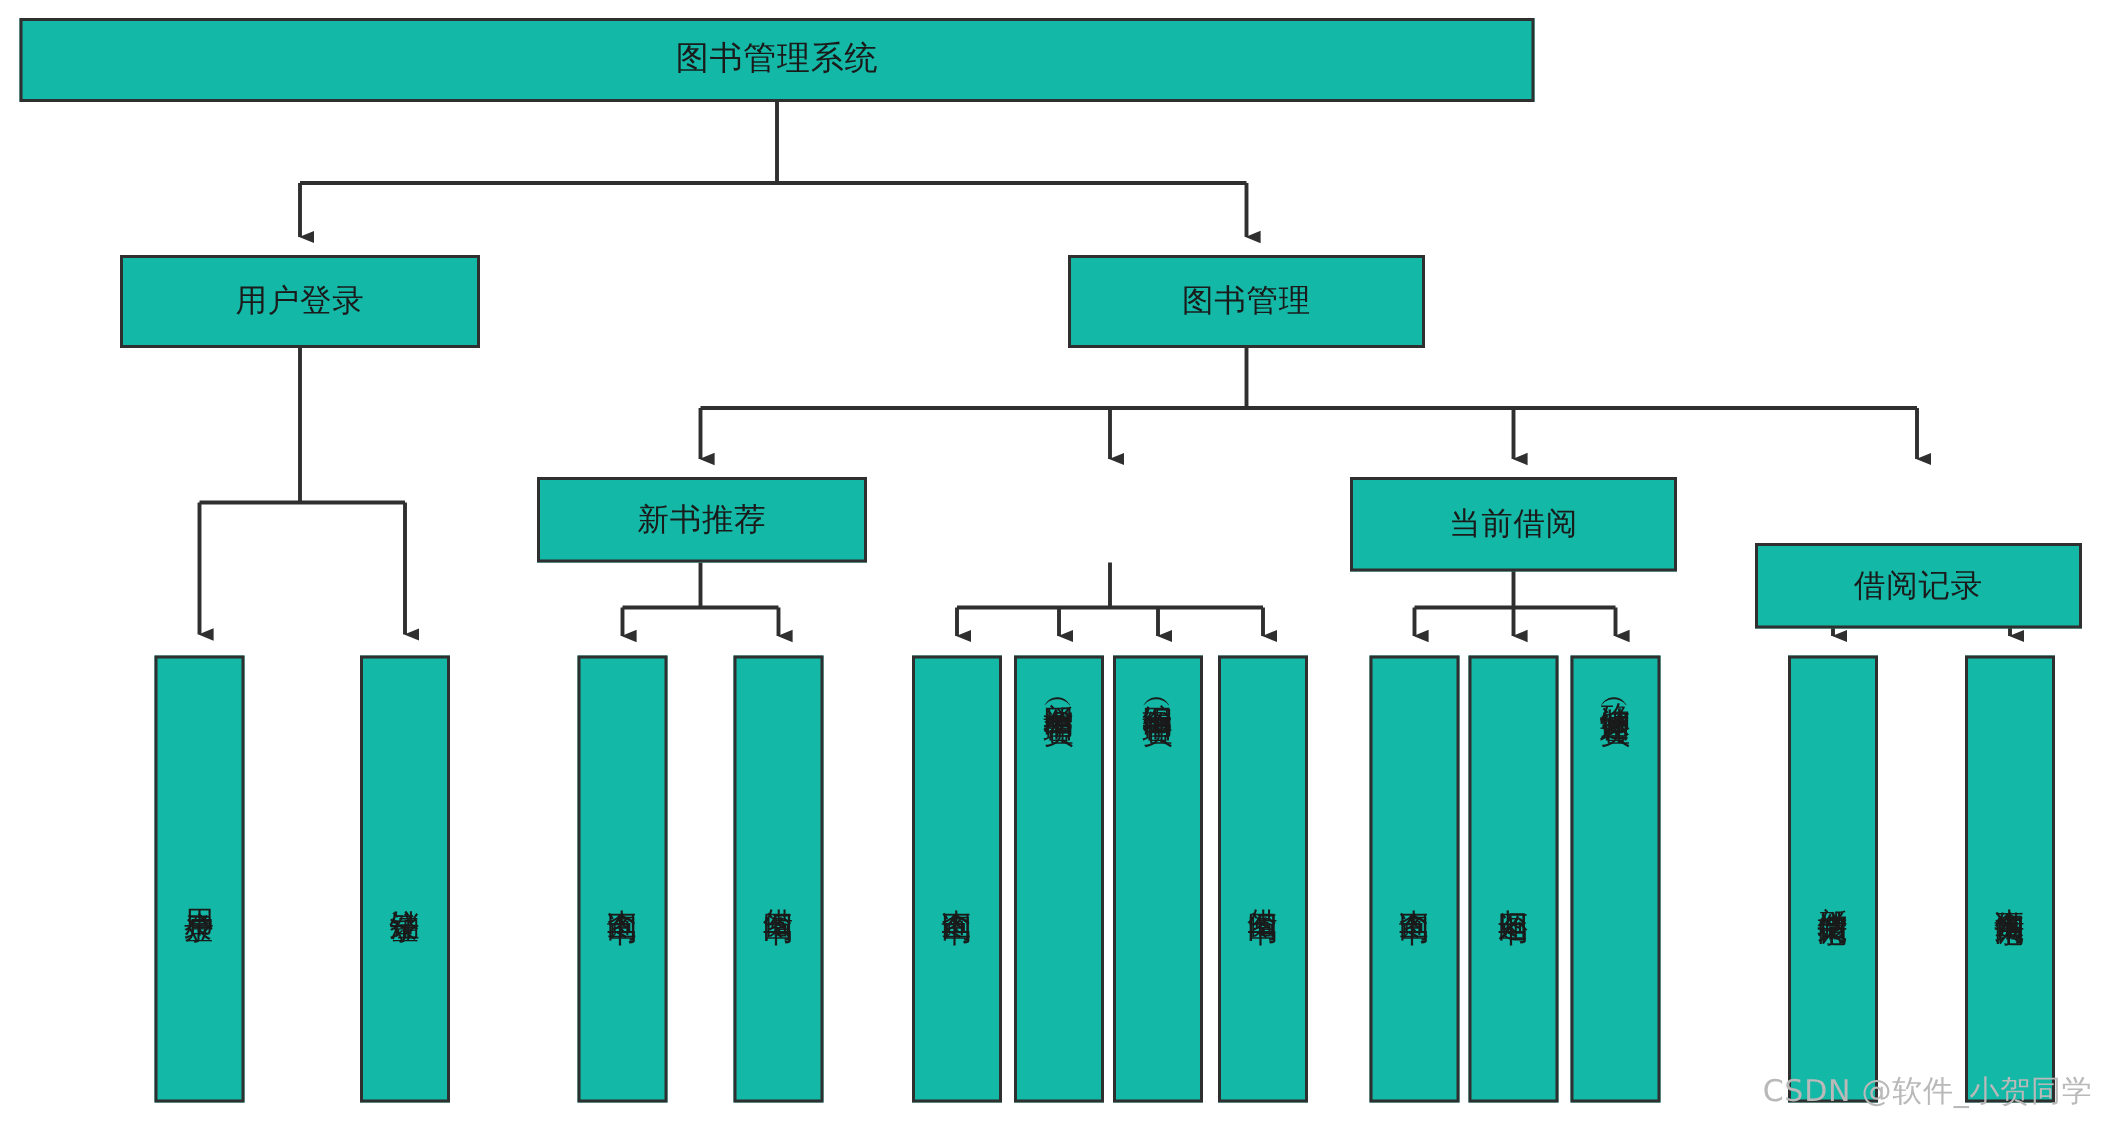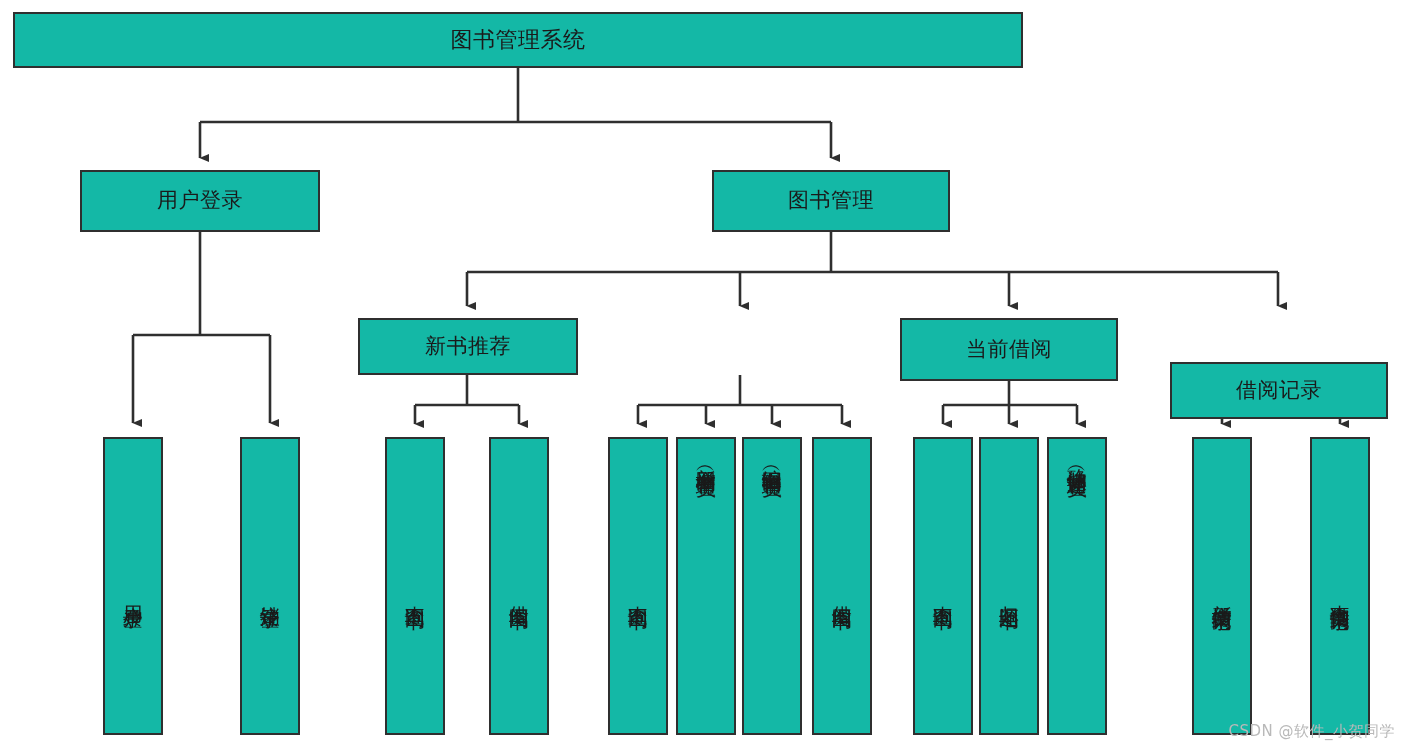"CSDN @软件_小贺同学" .watermark { font-size: 15px -> 20px }
